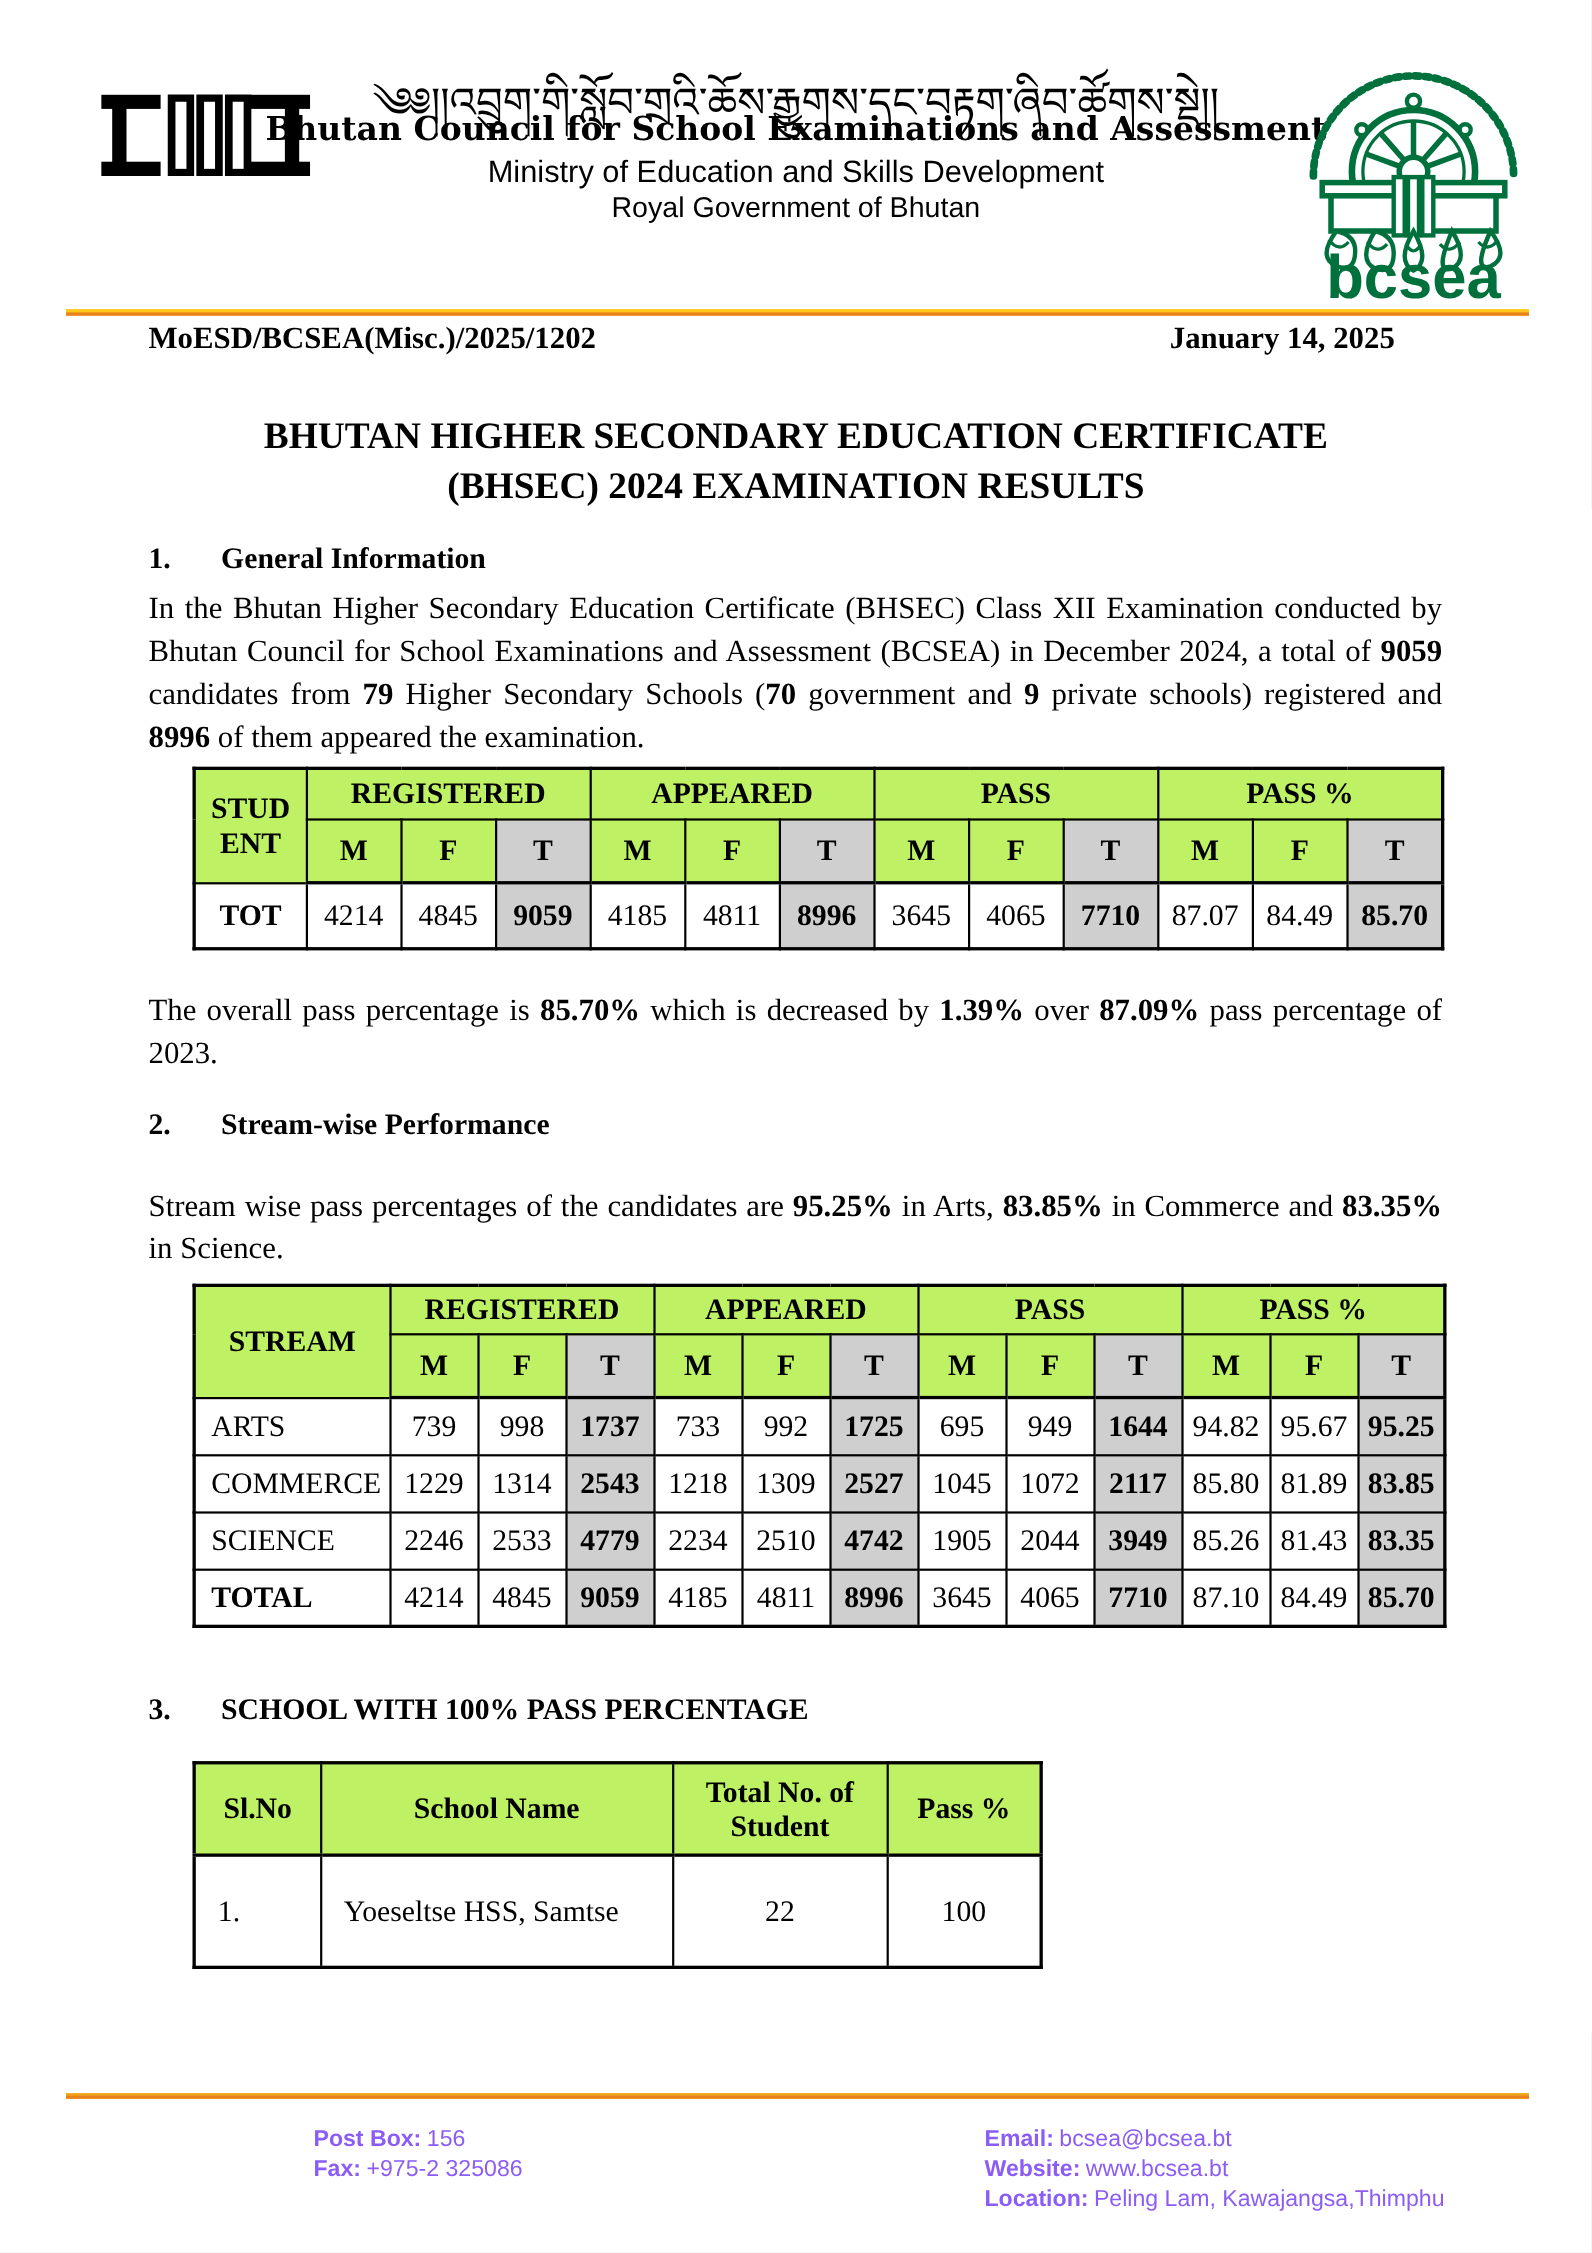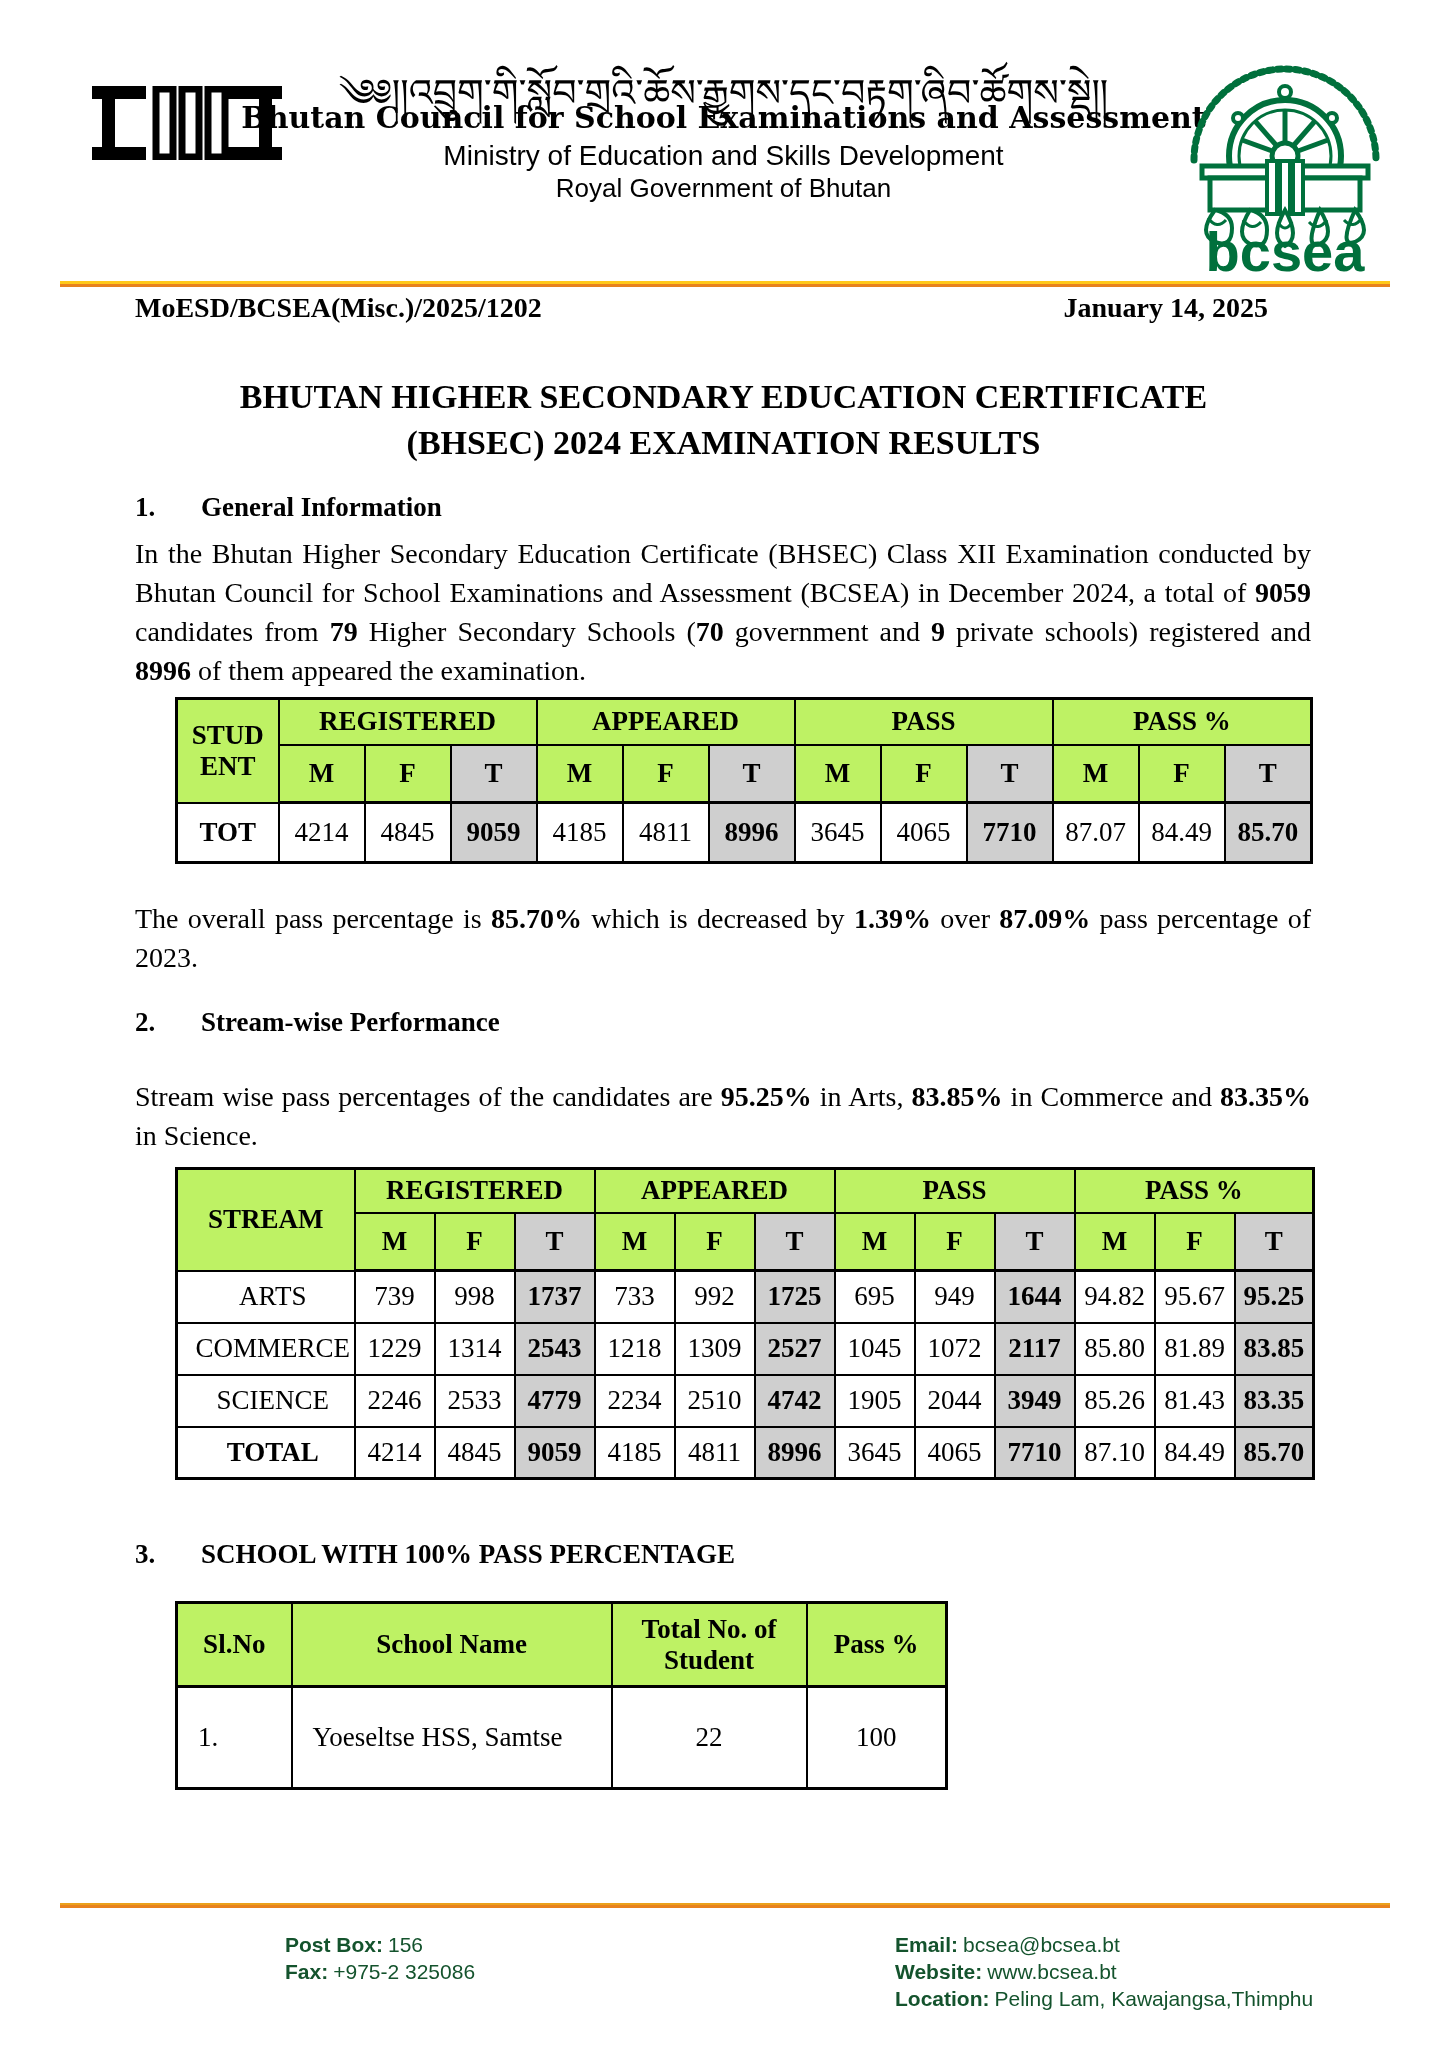"ARTS" .data-table .row-label { text-align: center -> left }
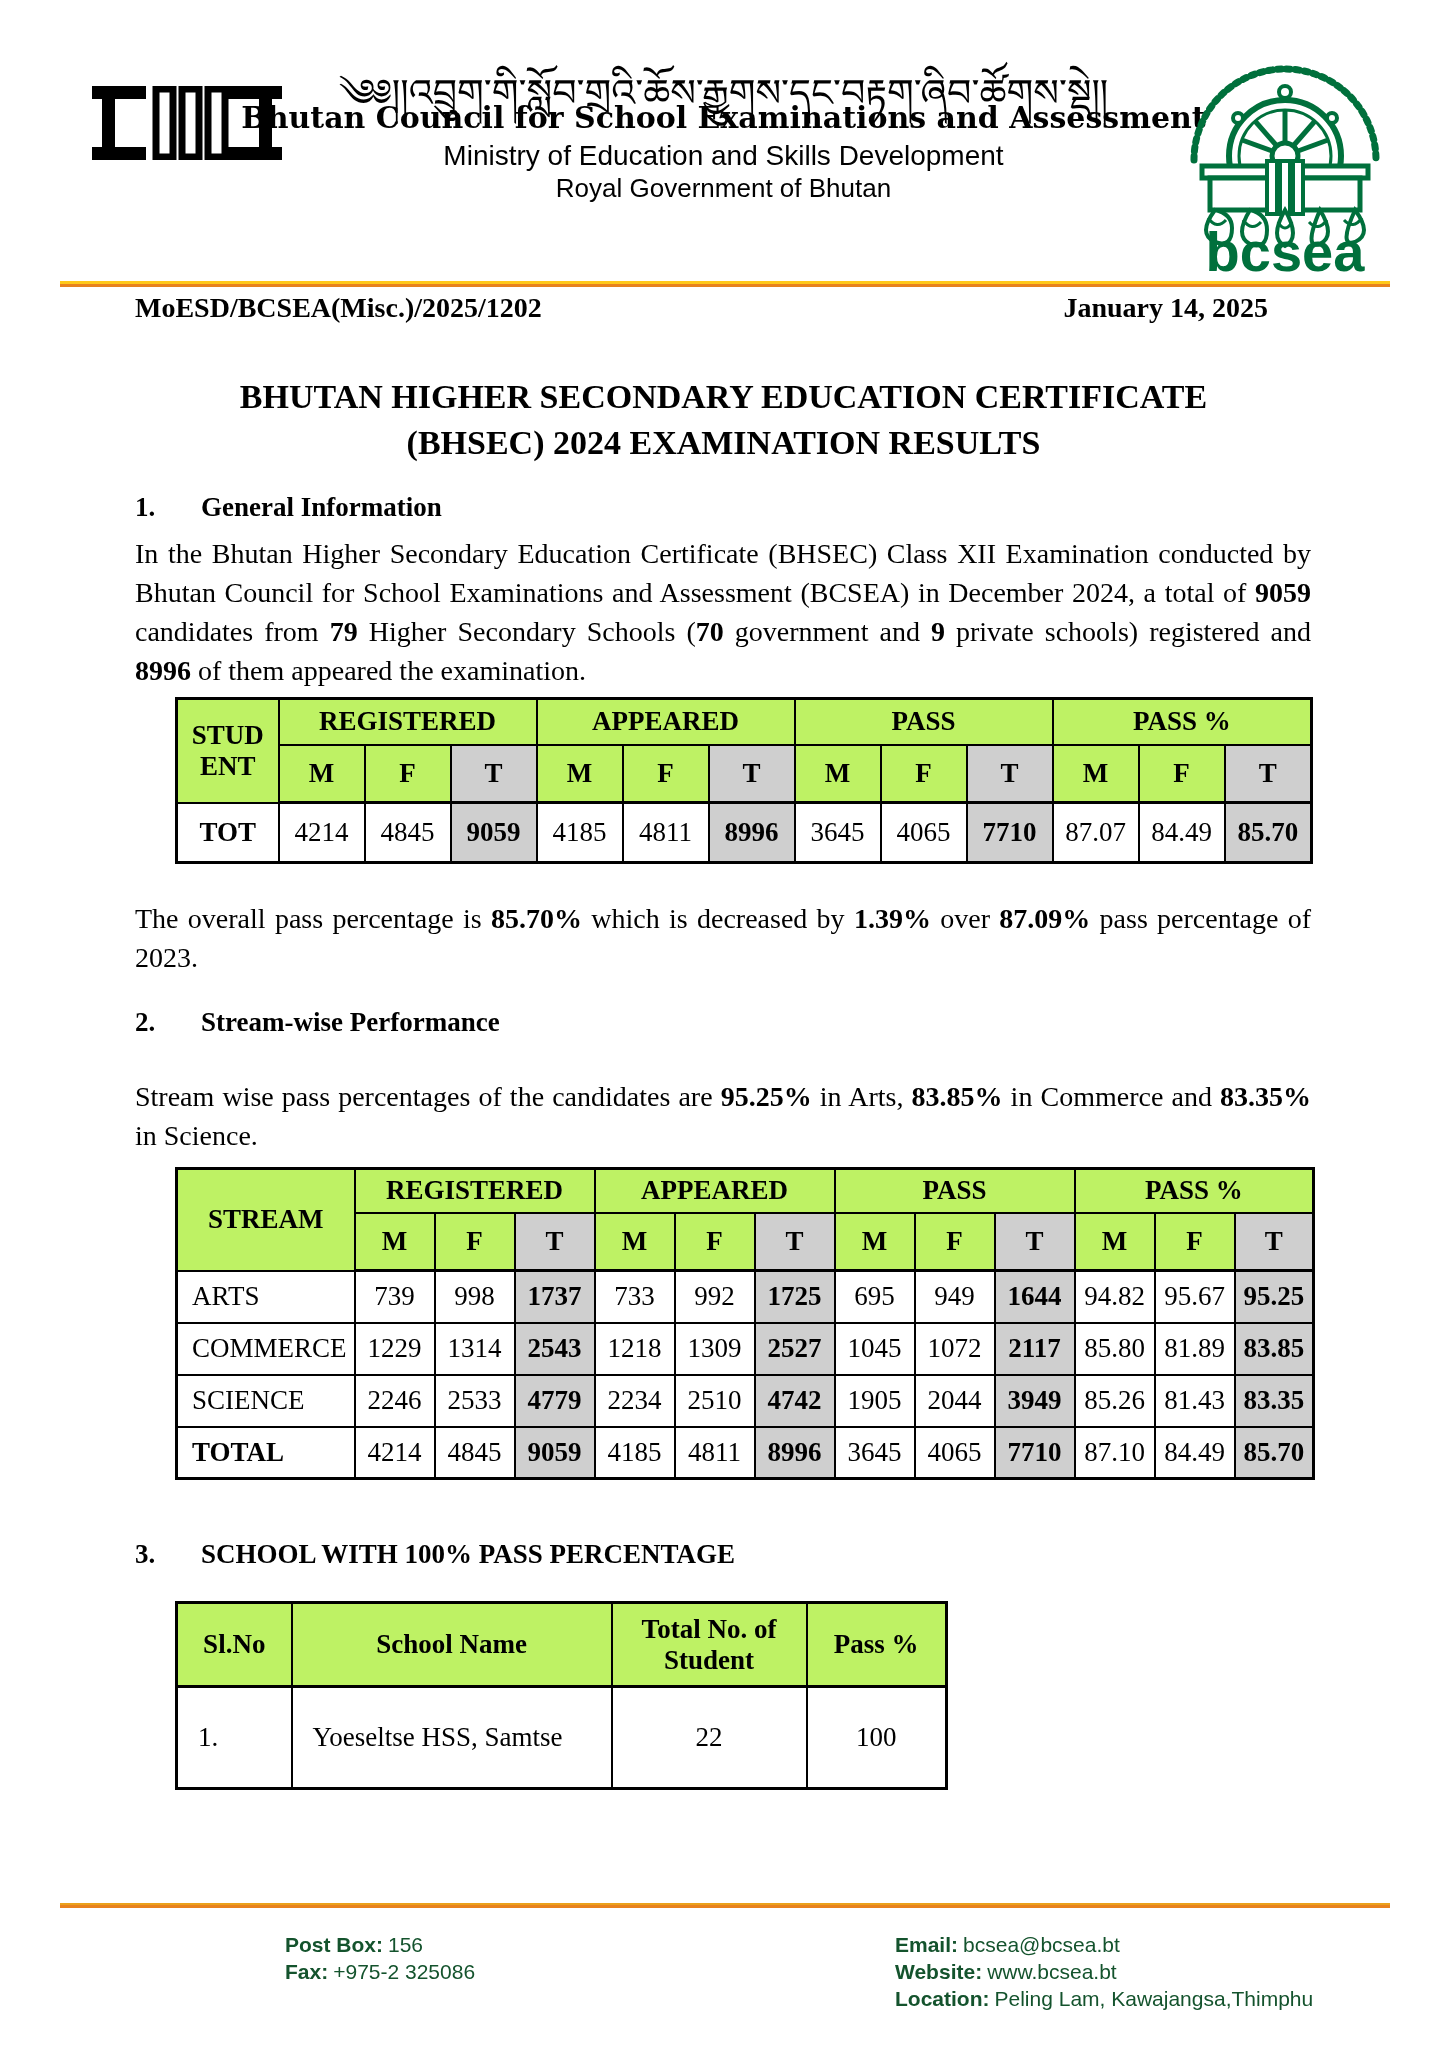"Post Box: 156" .page-footer { color: #14532d -> #8b5cf6 }
